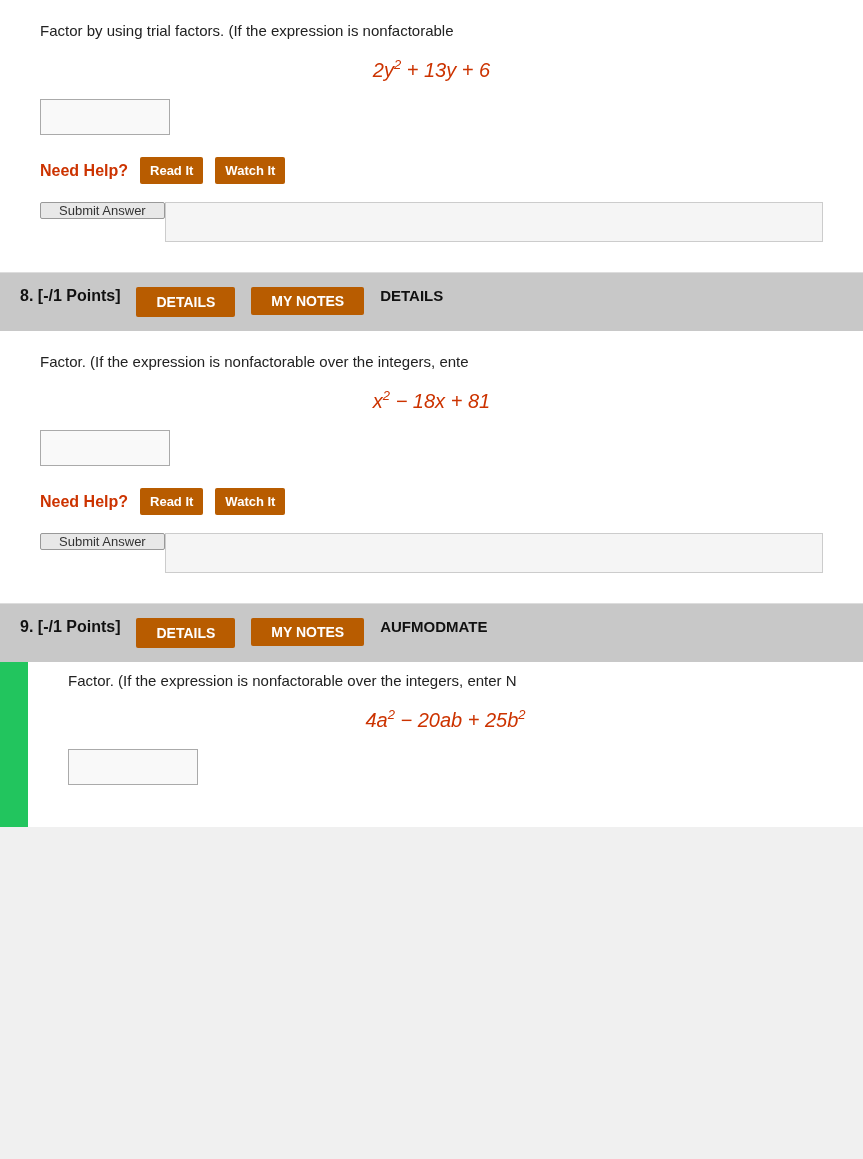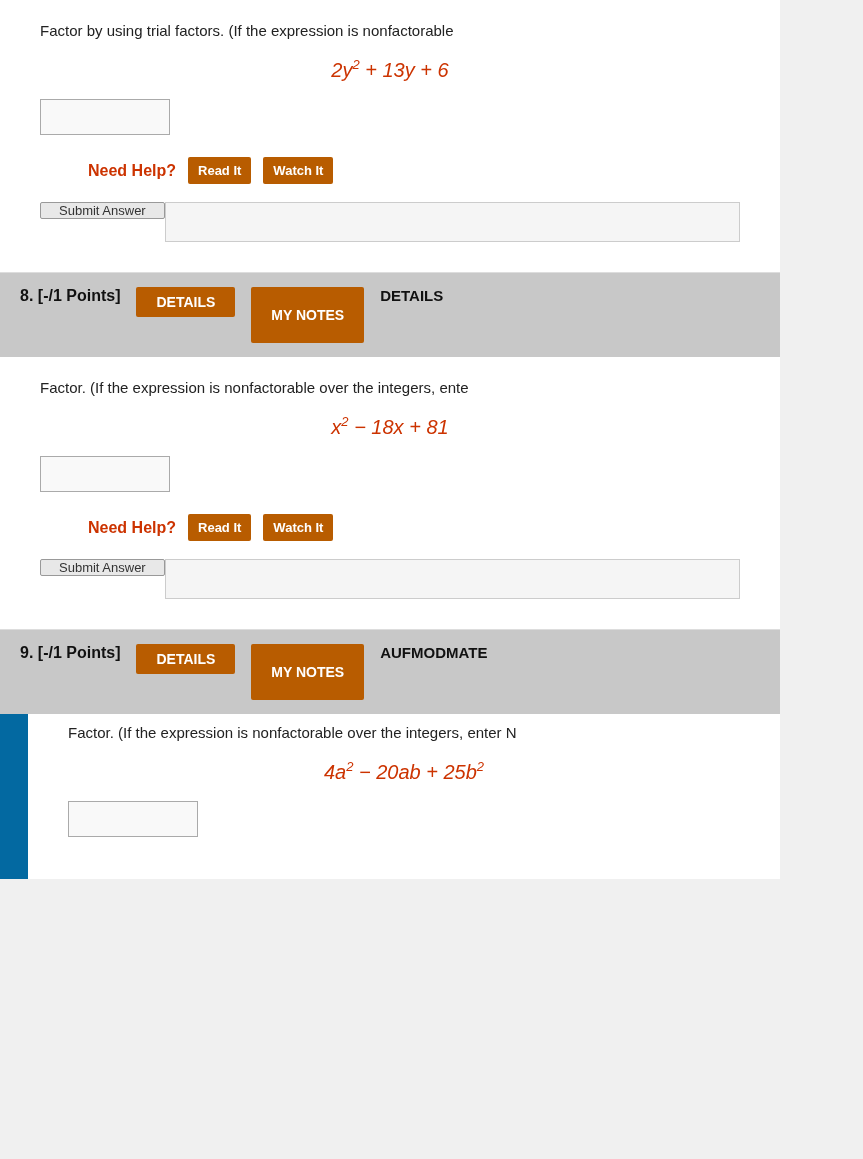"Factor by using trial factors." .page-container { background: #0369a1 -> #22c55e; width: 780px -> 863px }
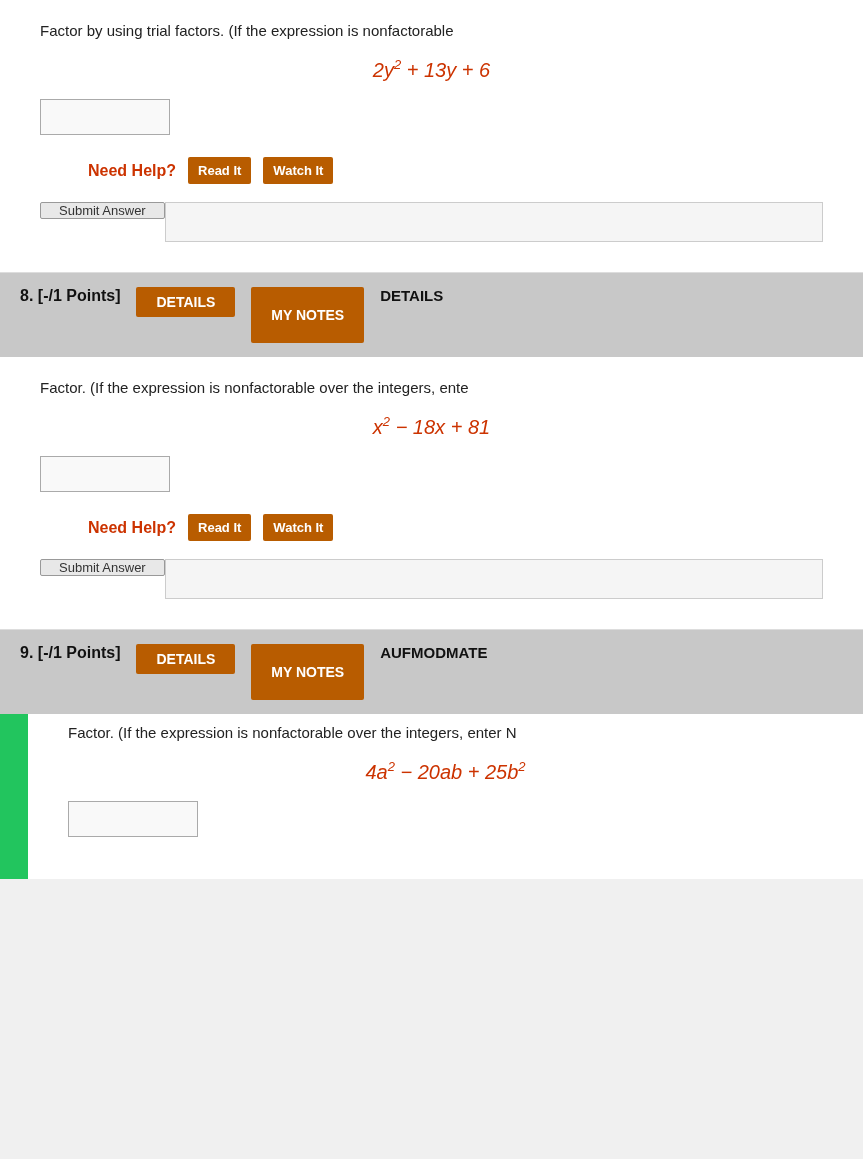"Need Help?" .need-help-row { margin-left: 48px -> none }
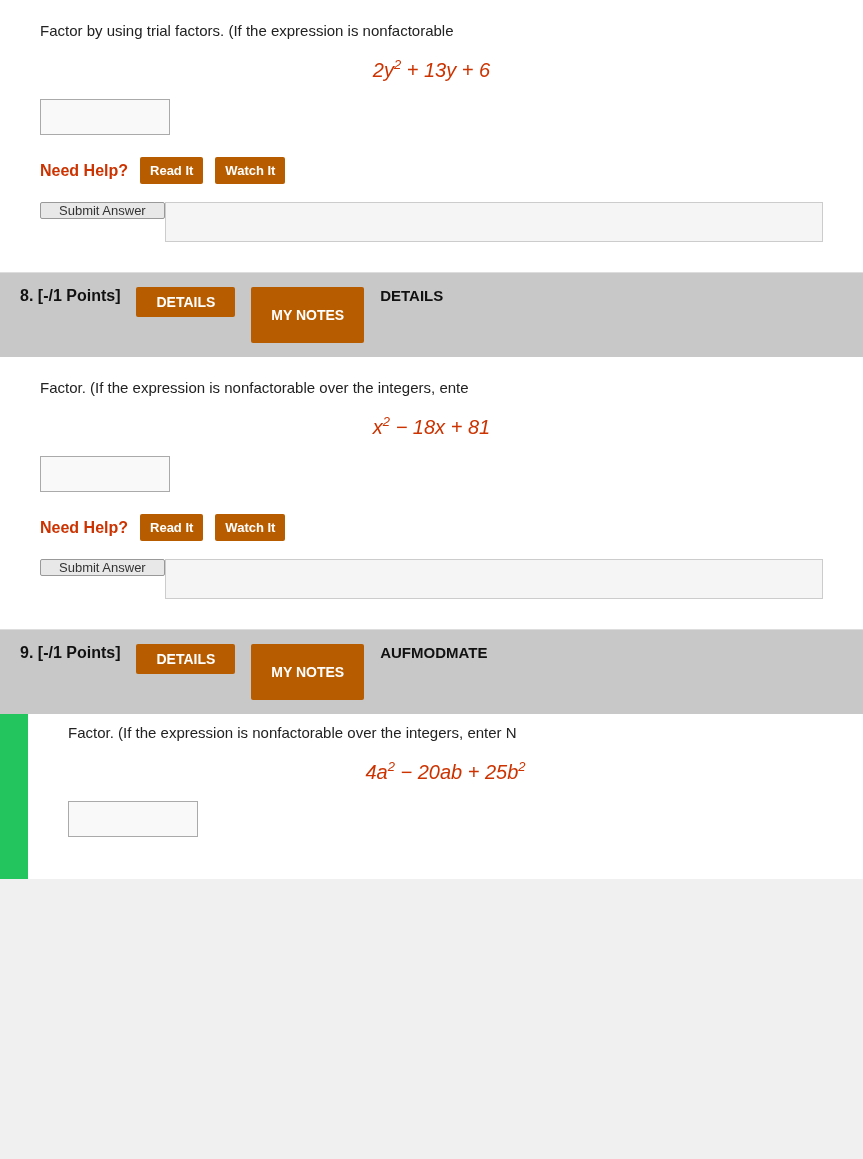"MY NOTES" .my-notes-button { padding: 20px 20px -> 6px 20px }
